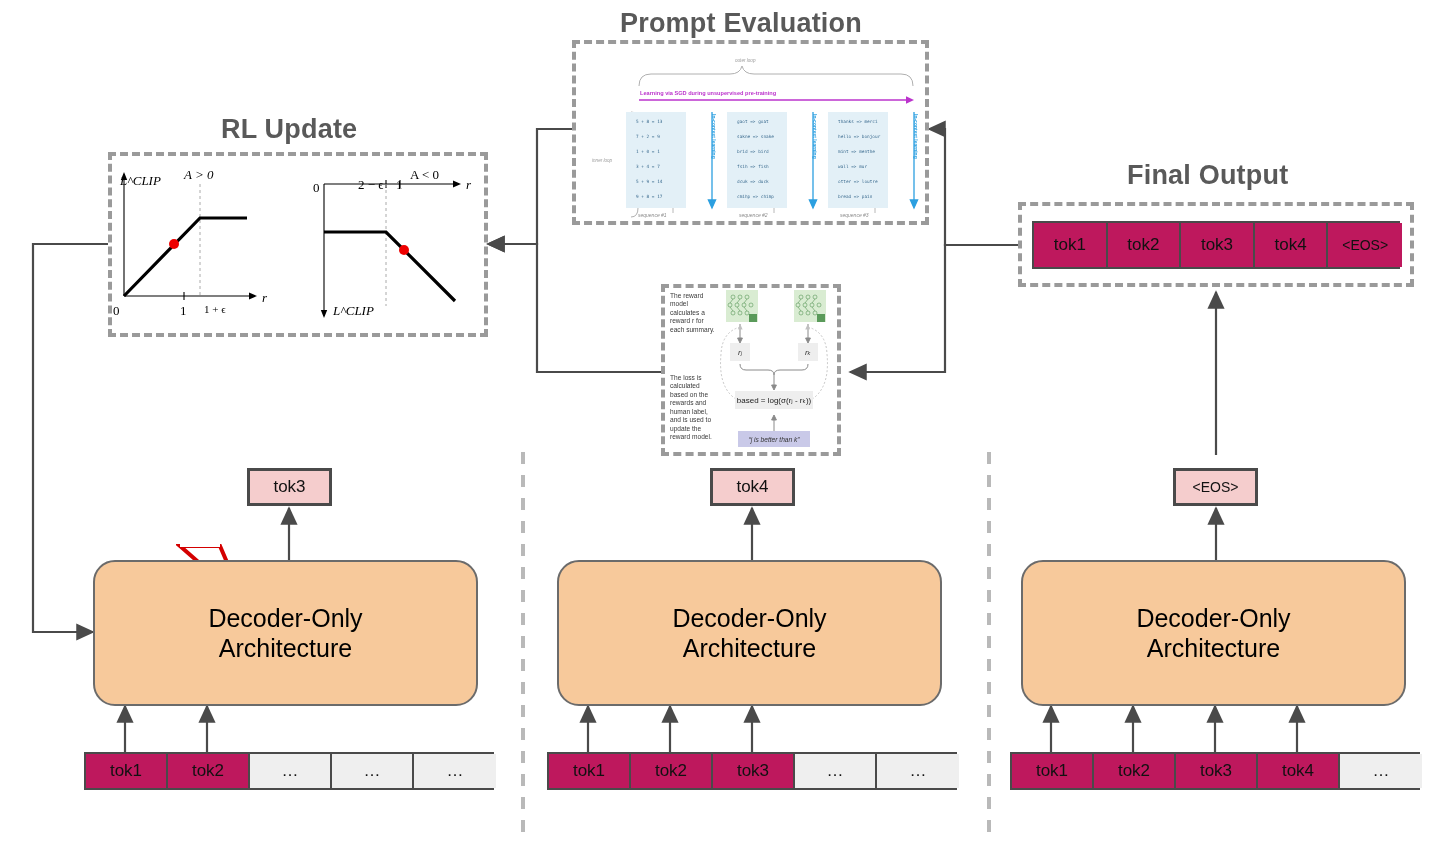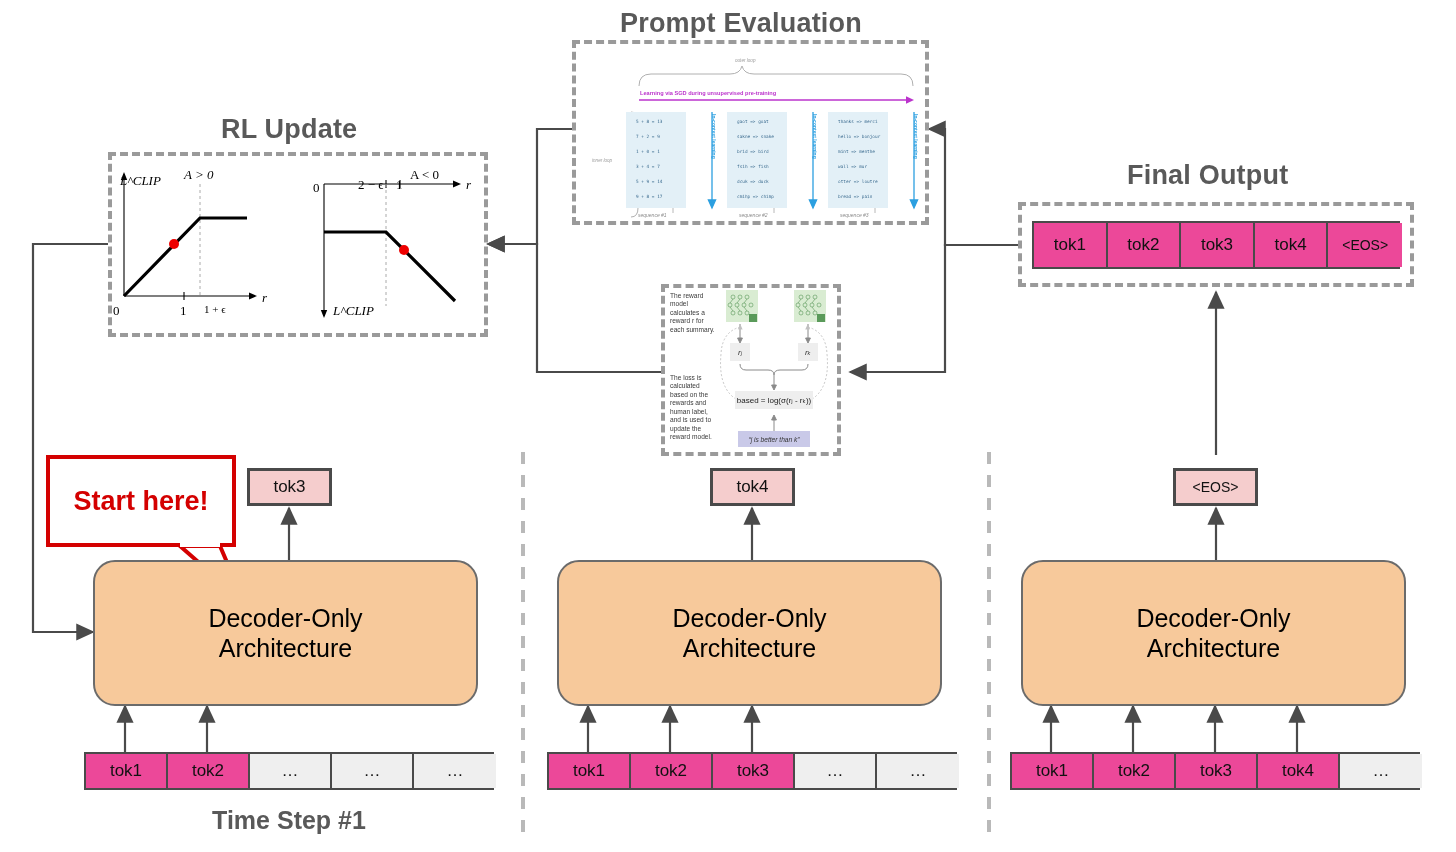"tok1" .cell.filled { background: #ec4899 -> #be185d }
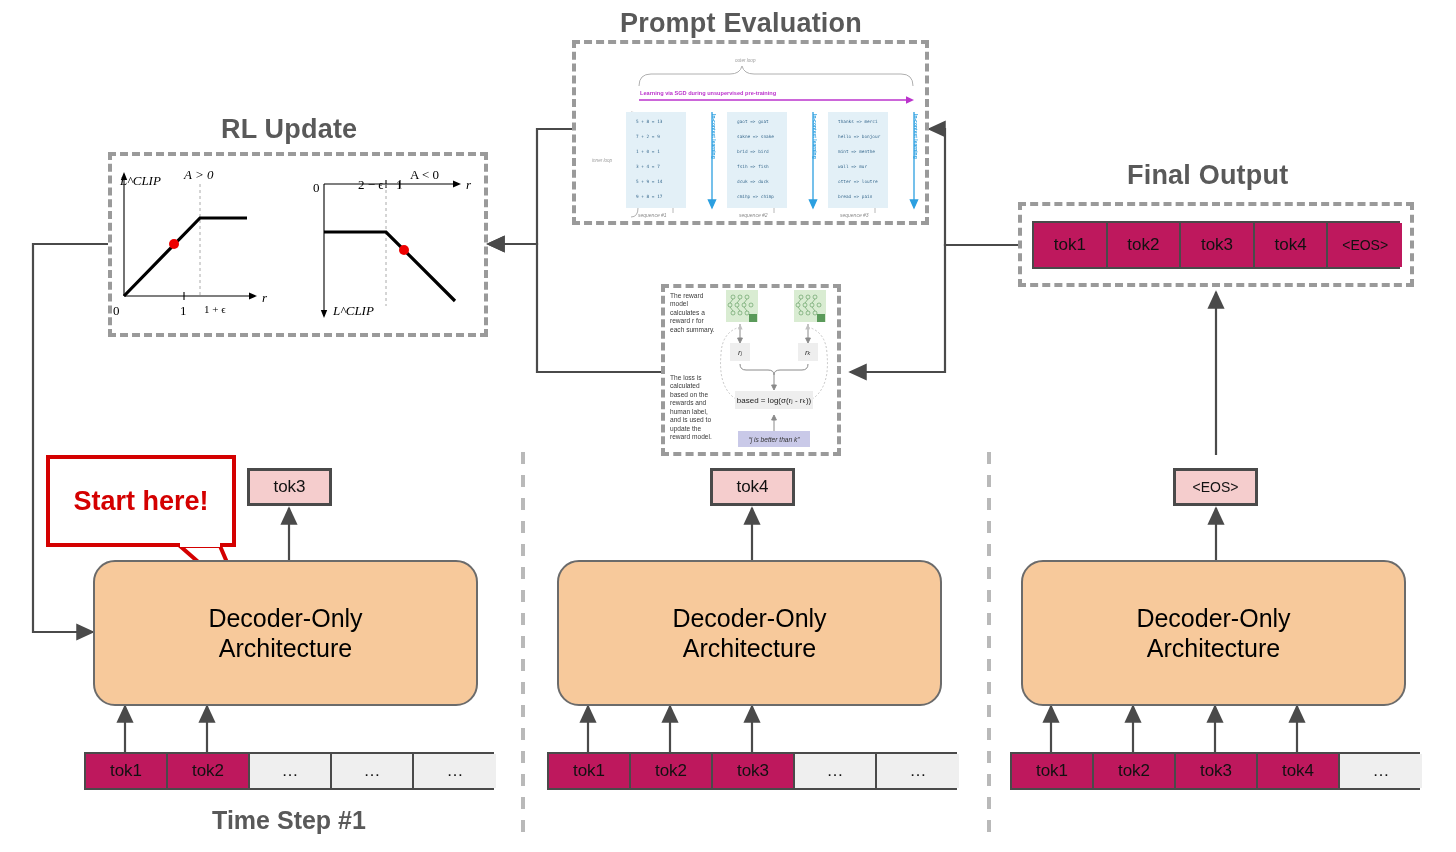"Start here!" div.callout { html: <div>Start here!</div> -> none }
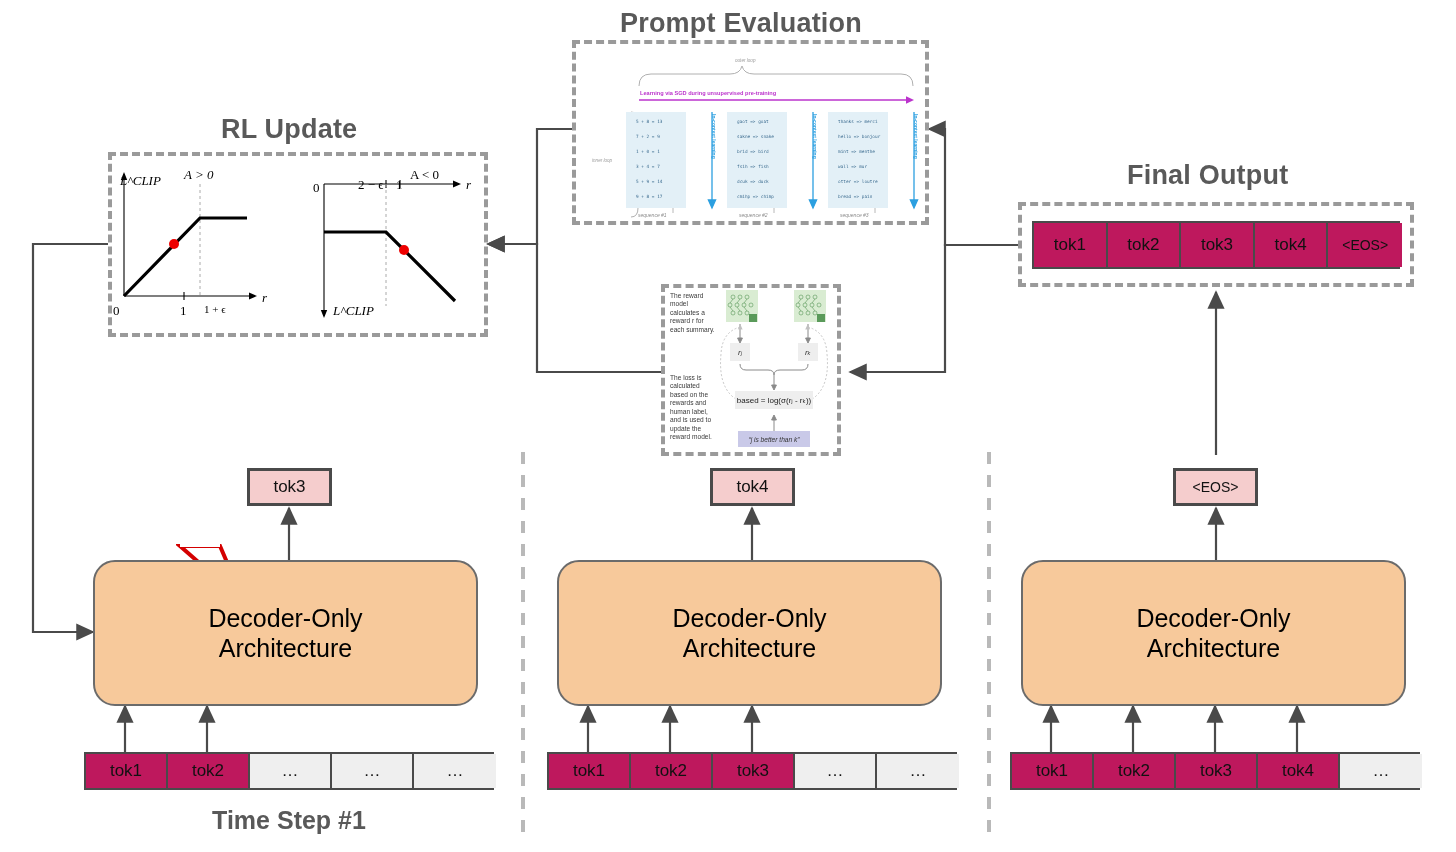"Time Step #1" div.stepcap { html: <div>Time Step #1</div> -> none }
